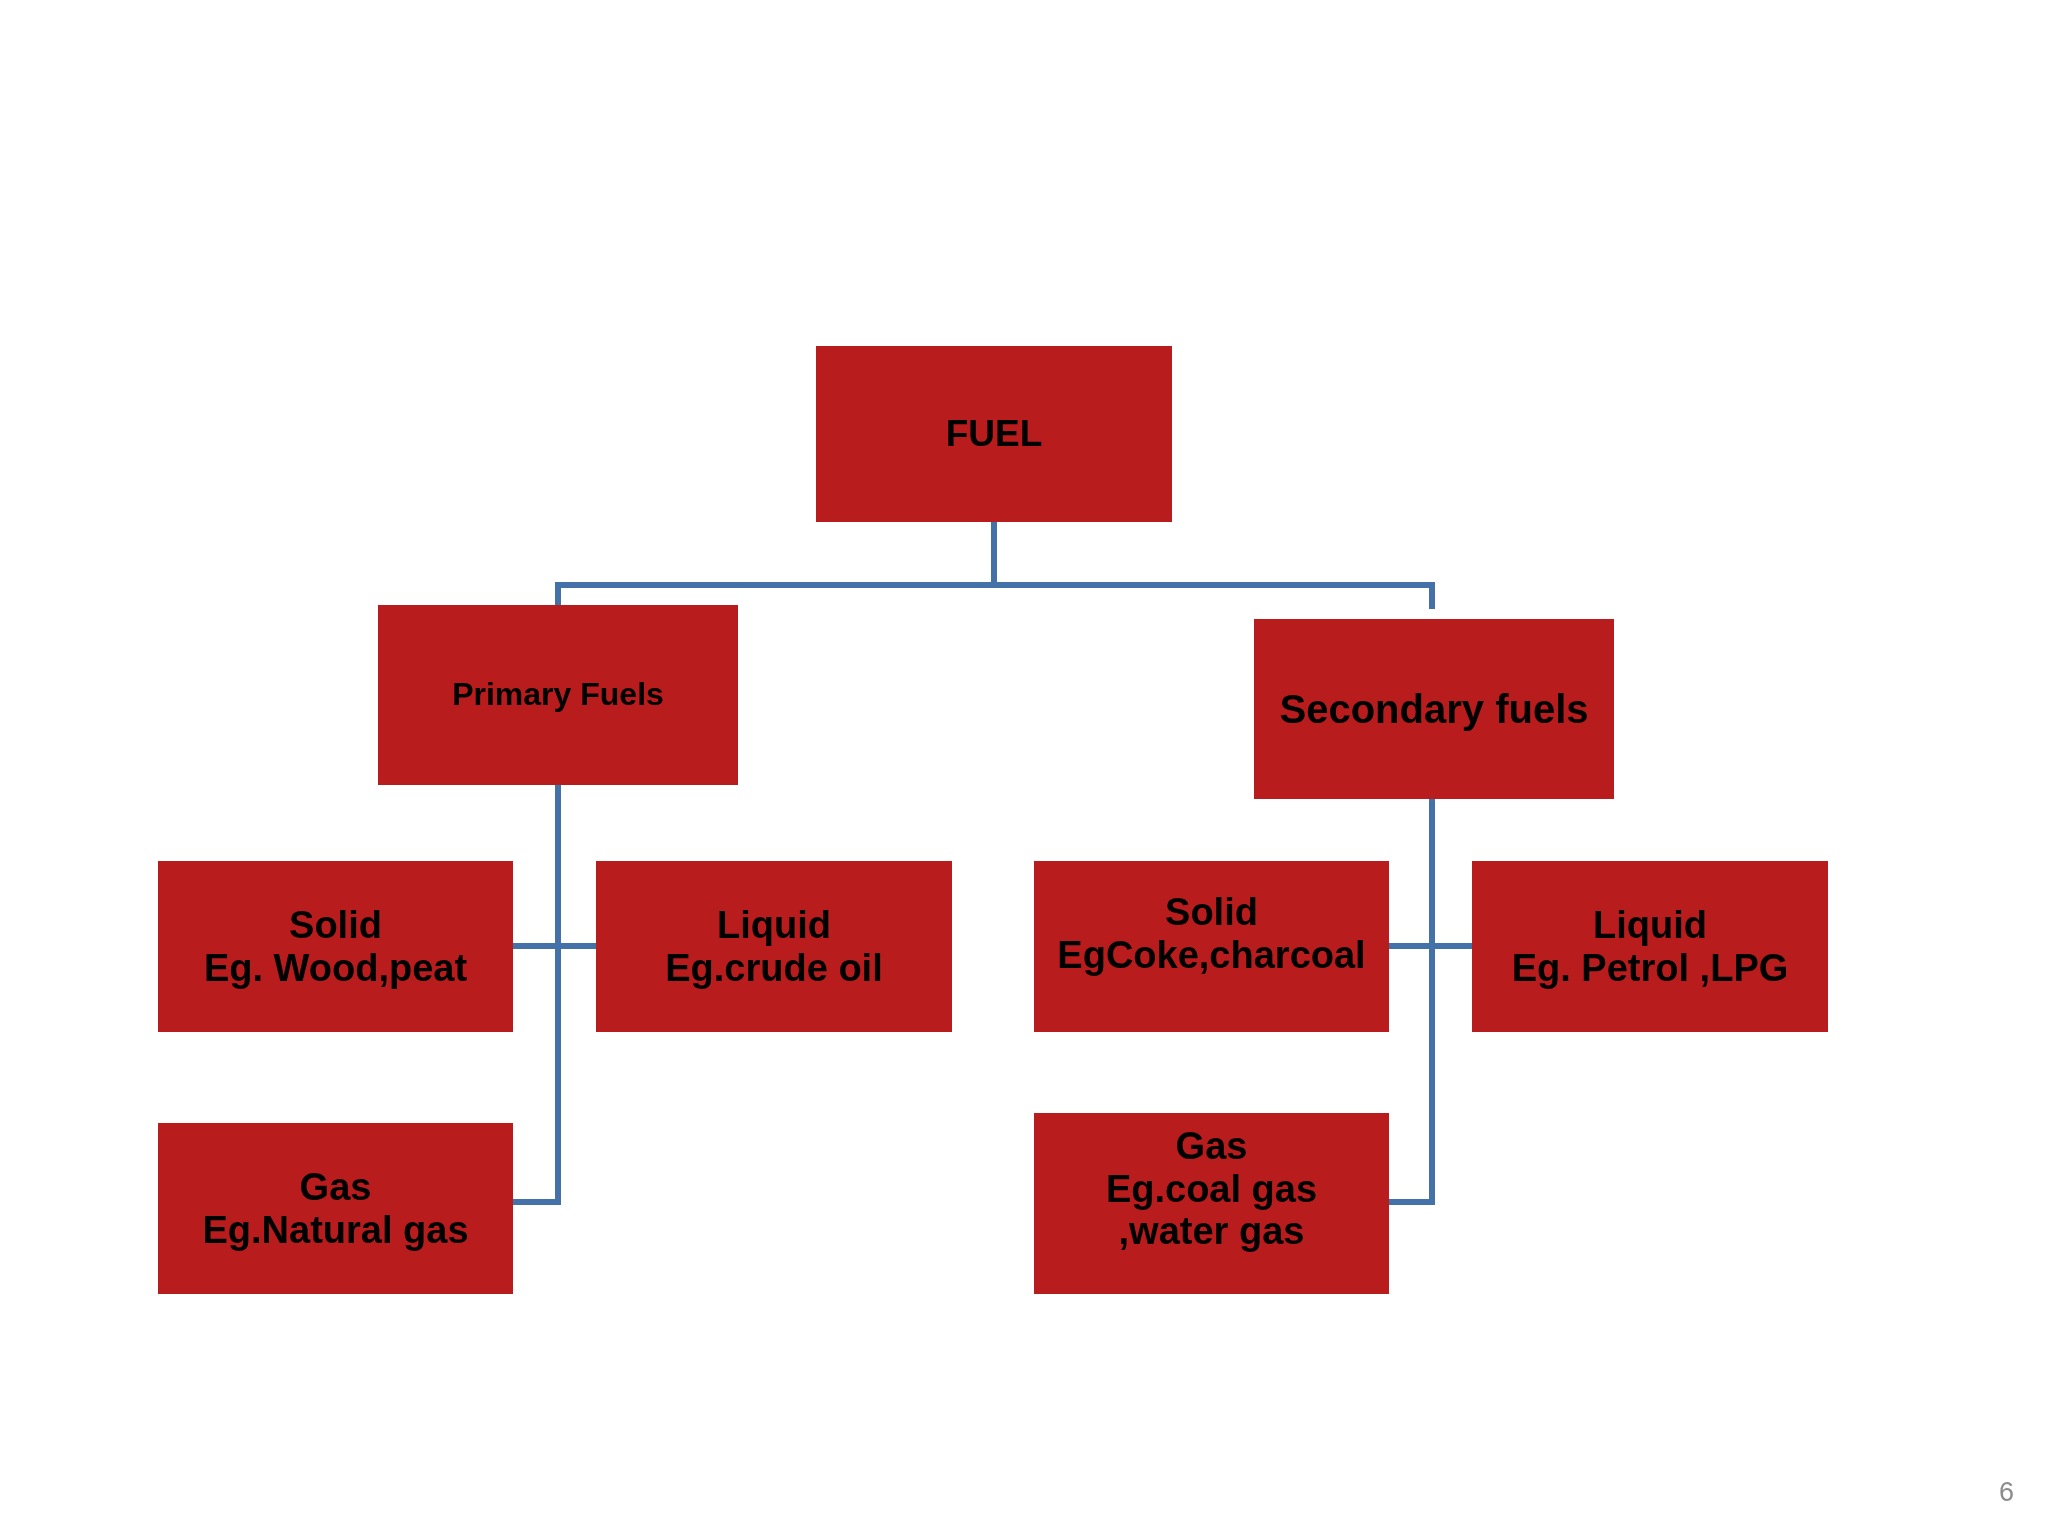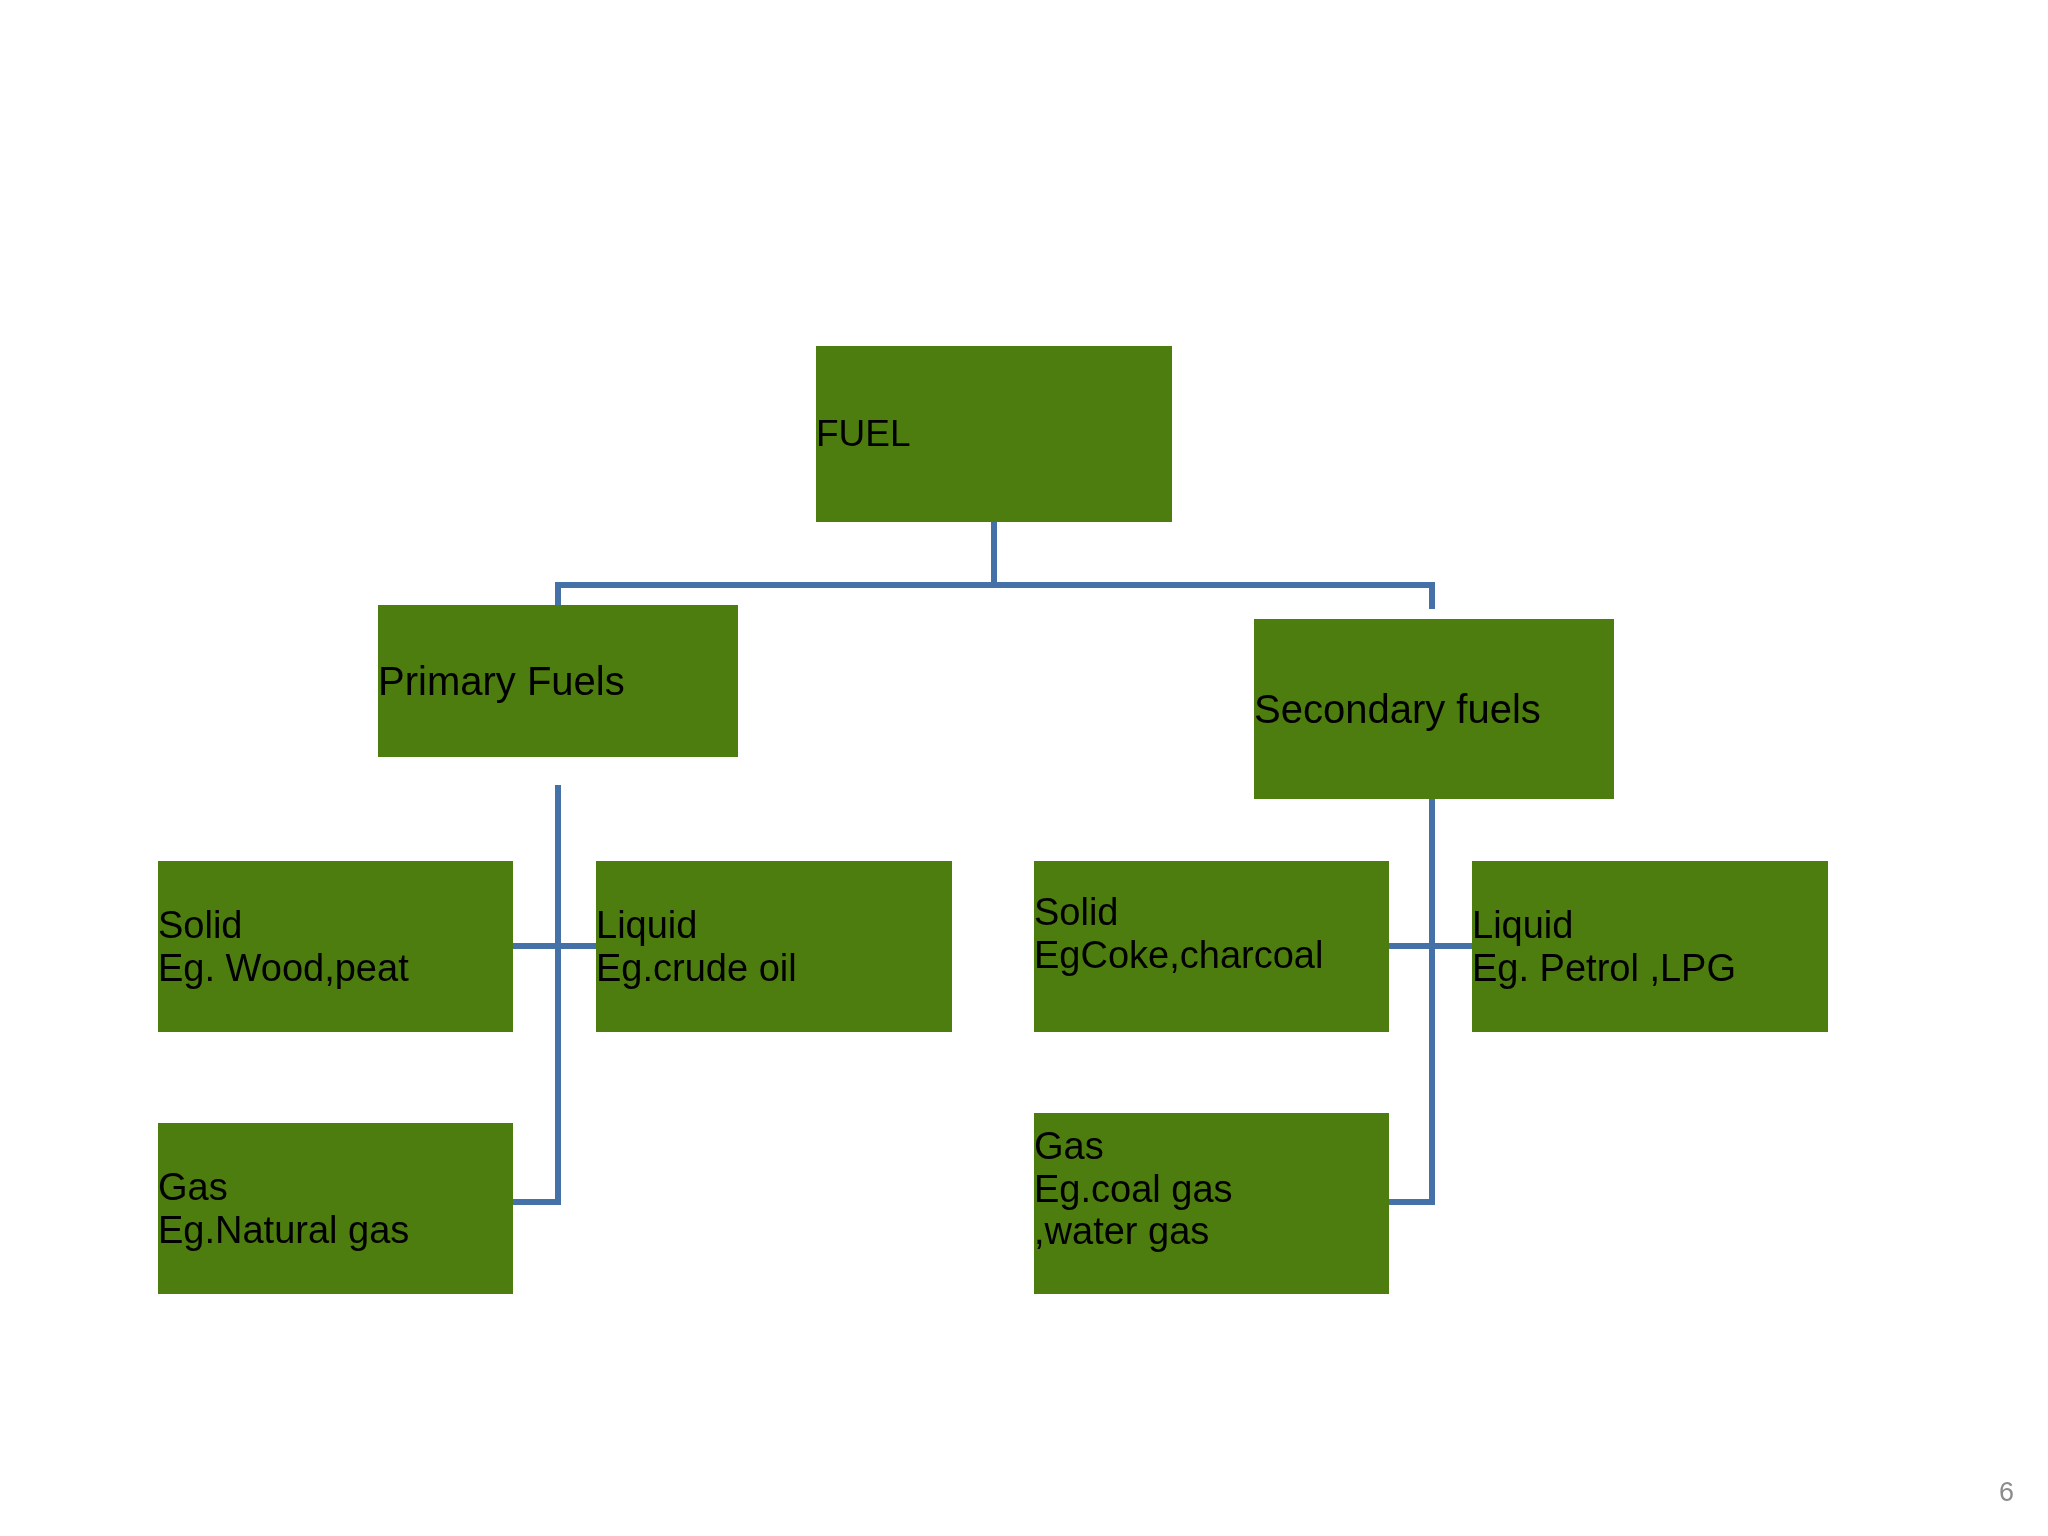"FUEL" .node { background: #4d7c0f -> #b91c1c; font-weight: normal -> bold; text-align: left -> center }
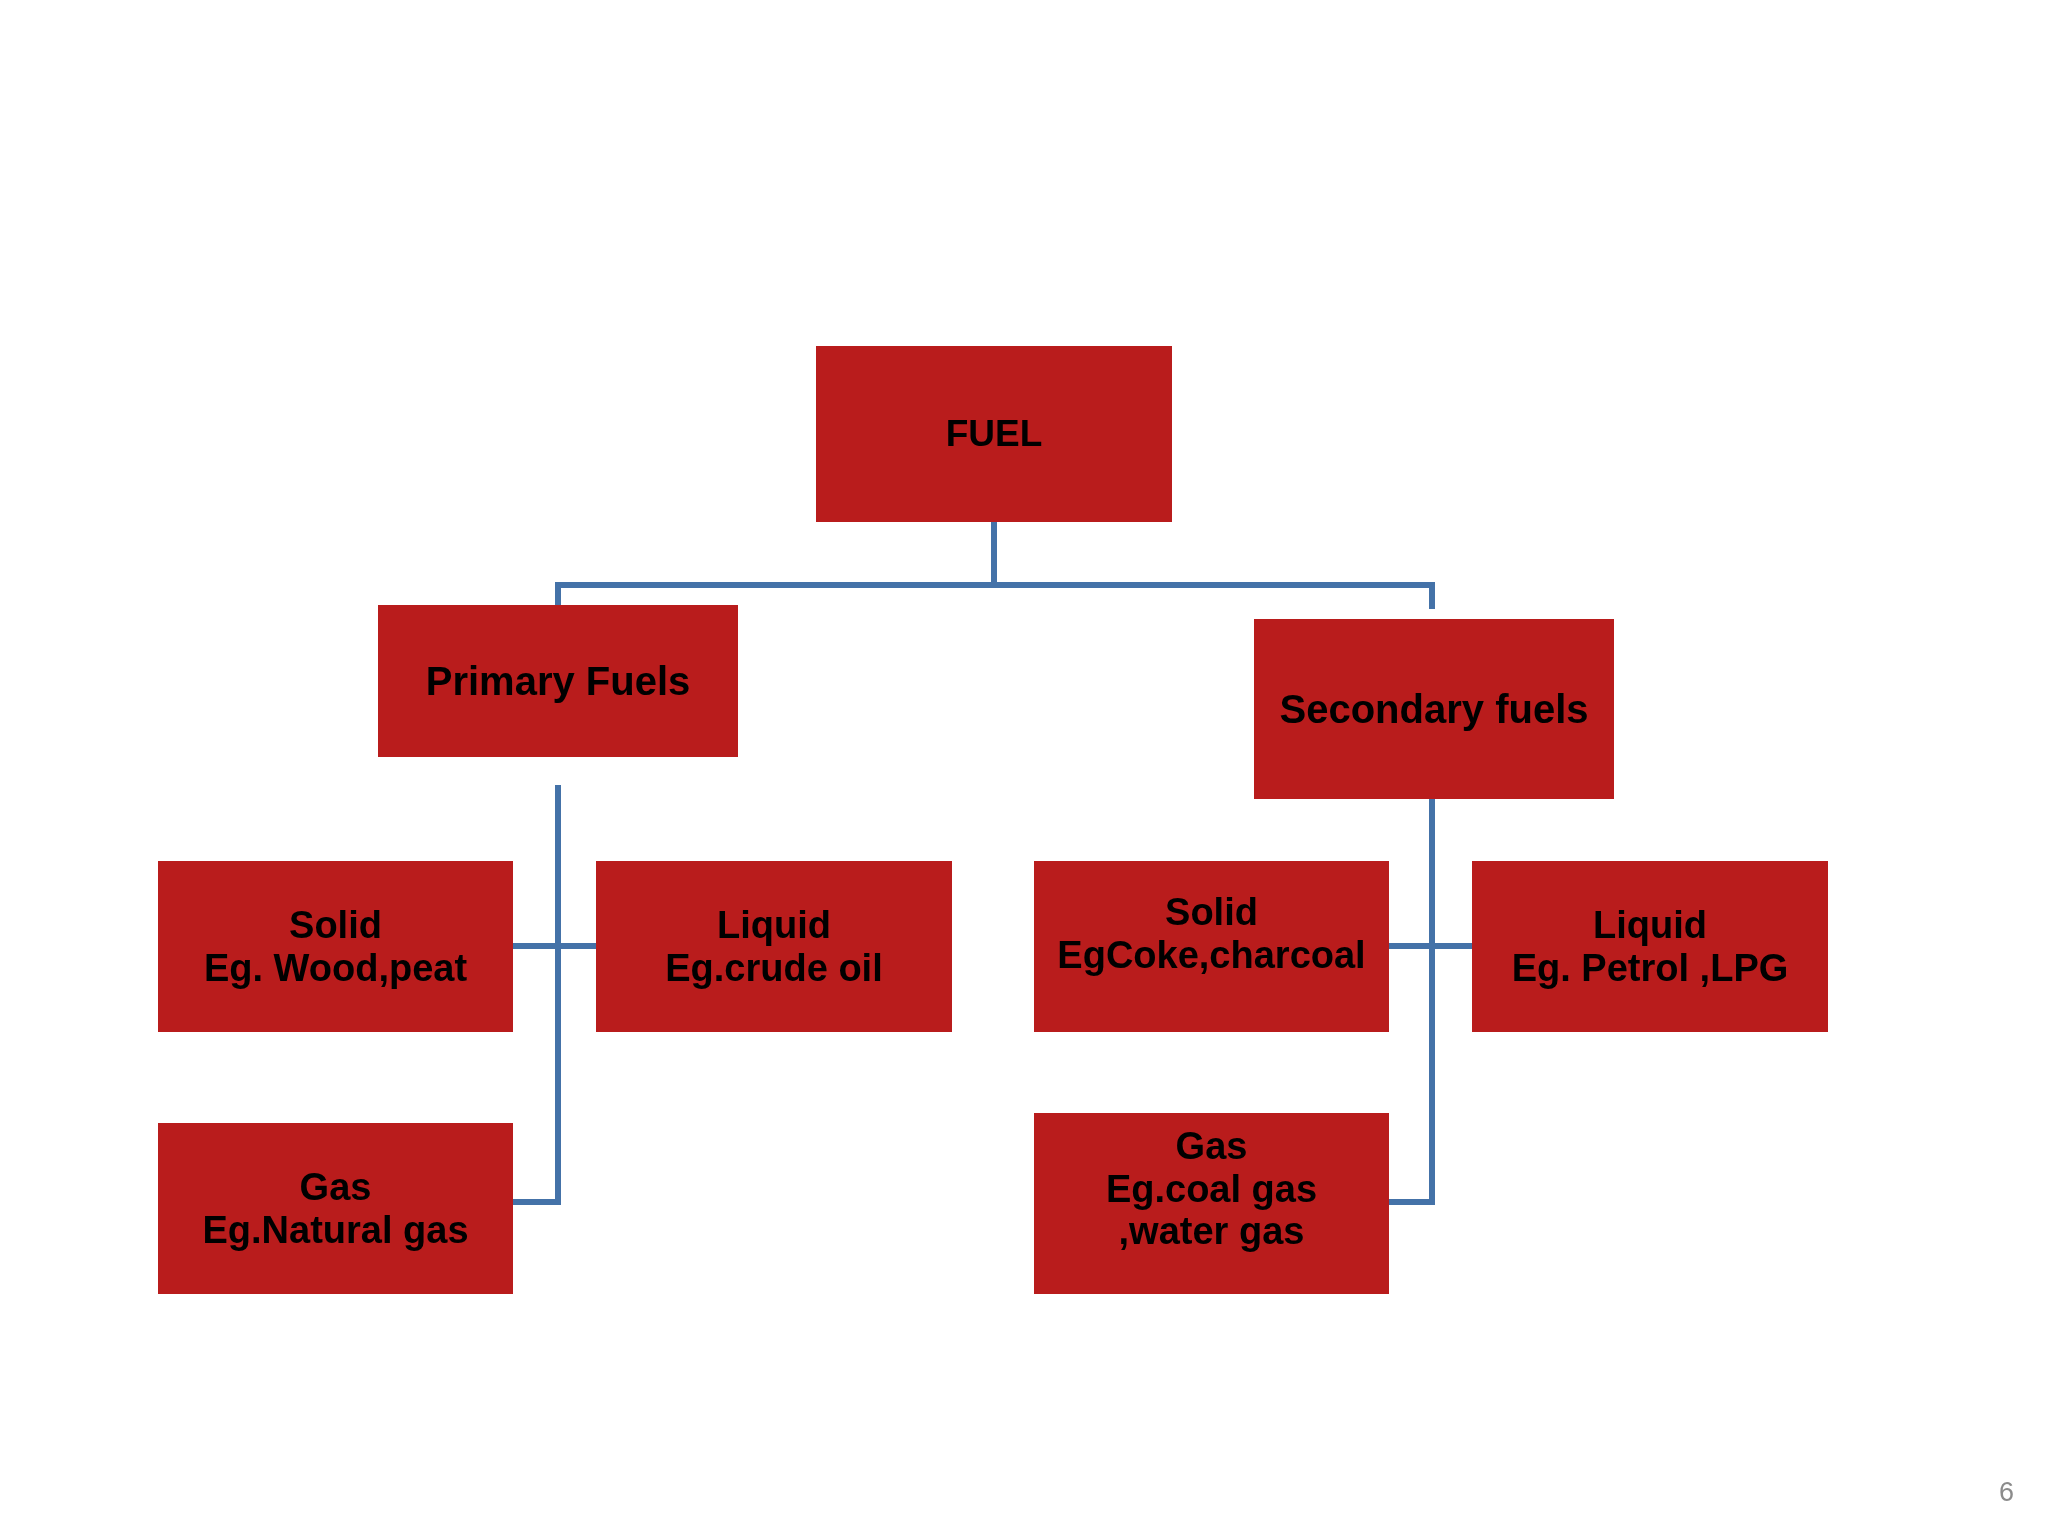"Primary Fuels" #node-primary { font-size: 40px -> 32px; height: 152px -> 180px }
